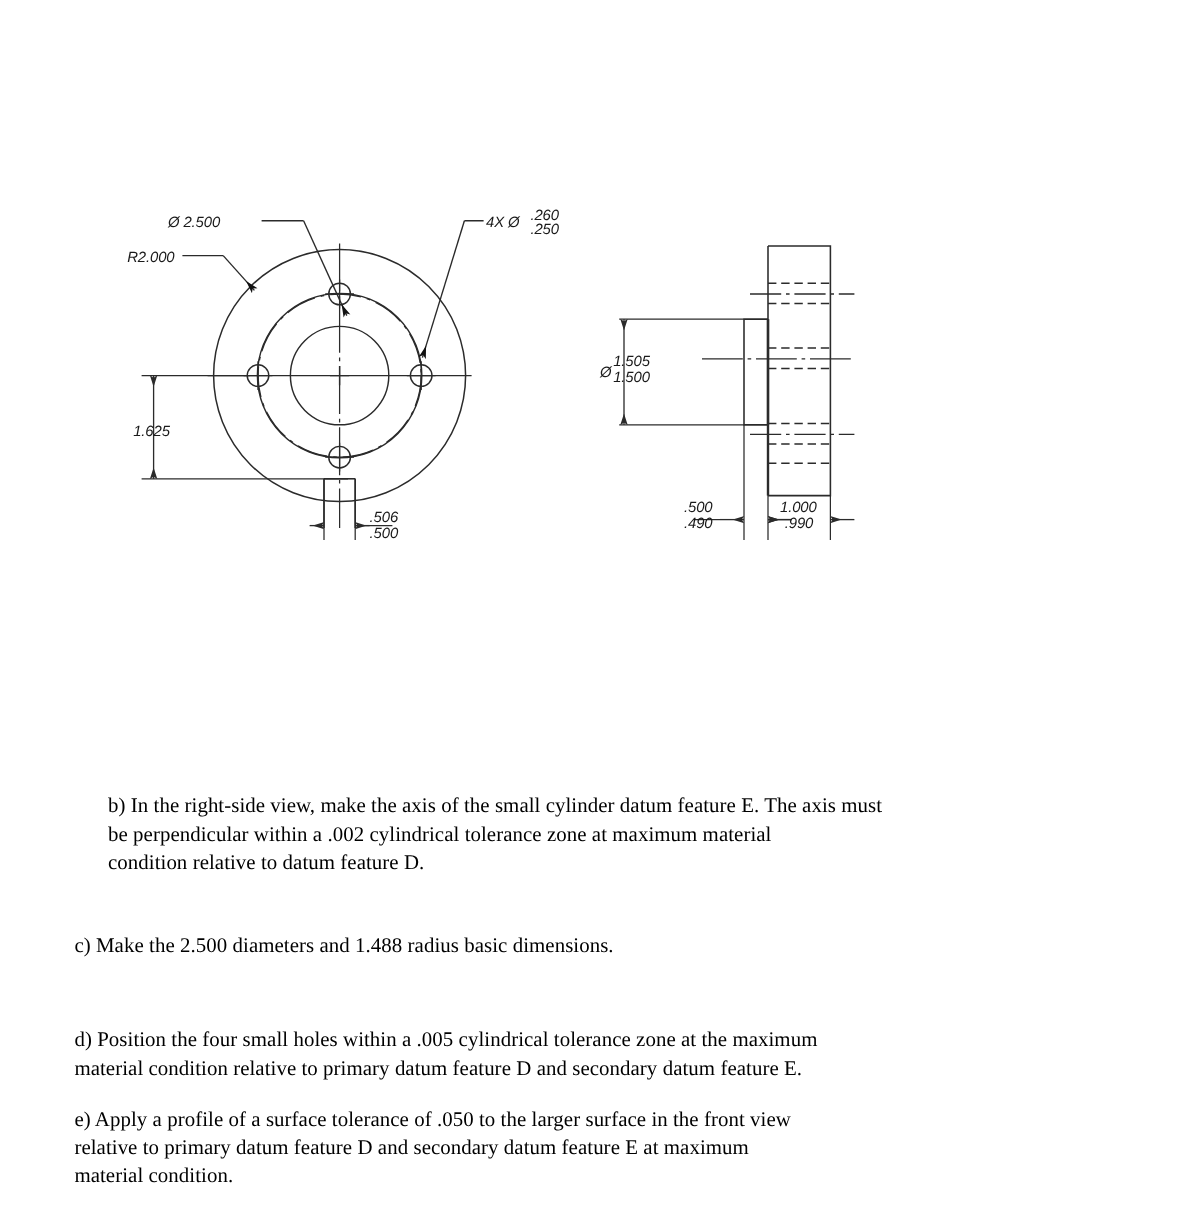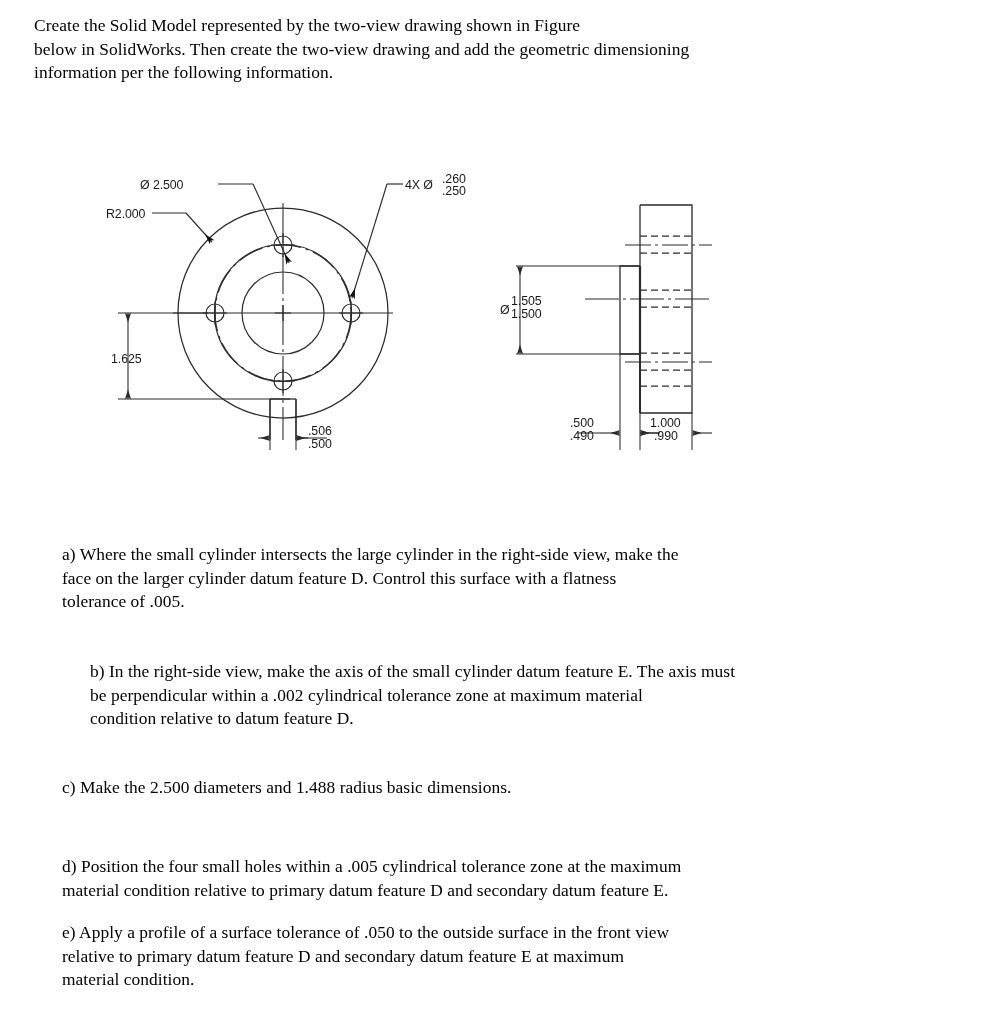"Create the Solid Model represented" div.prose { html: <div>Create the Solid Model represented by the two-view drawing shown in Figure below in SolidWorks. Then create the two-view drawing and add the geometric dimensioning information per the following information.</div> -> none }
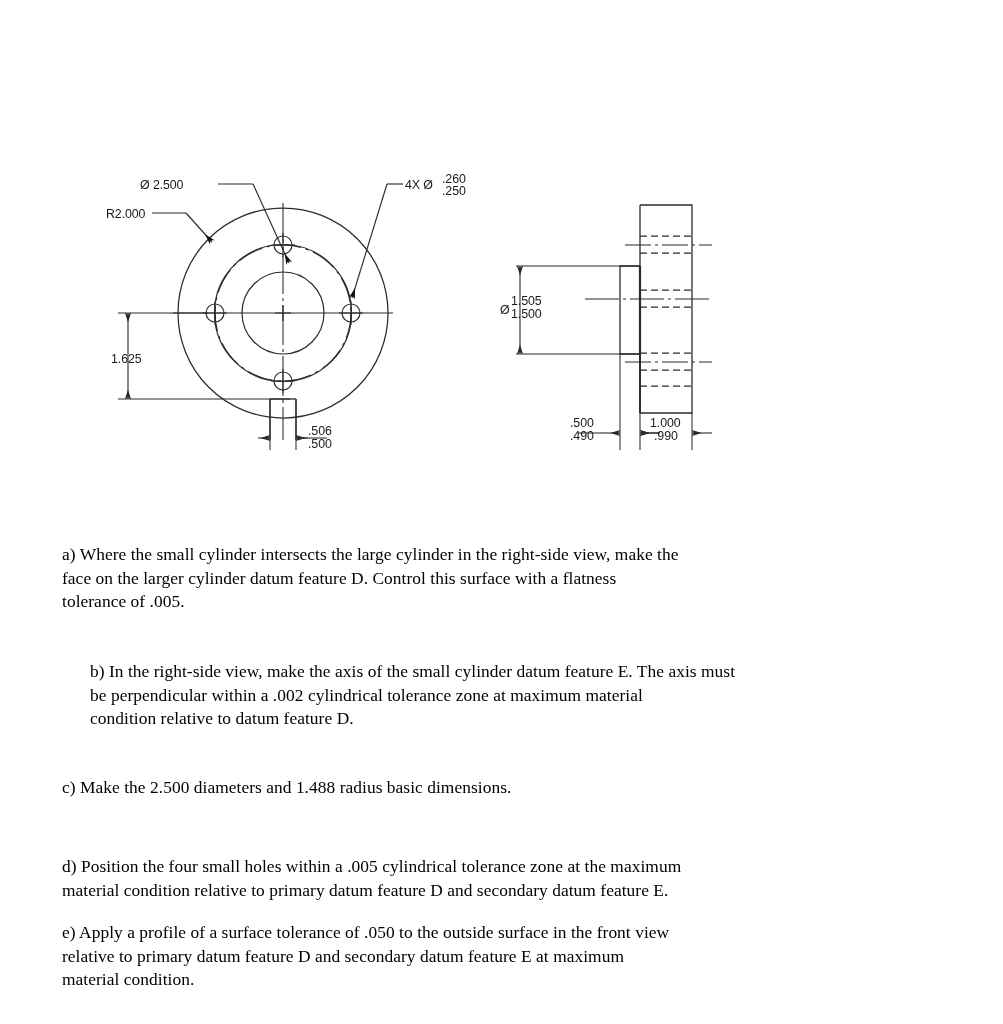"Ø 2.500" #drawing-figure { font-style: none -> italic }
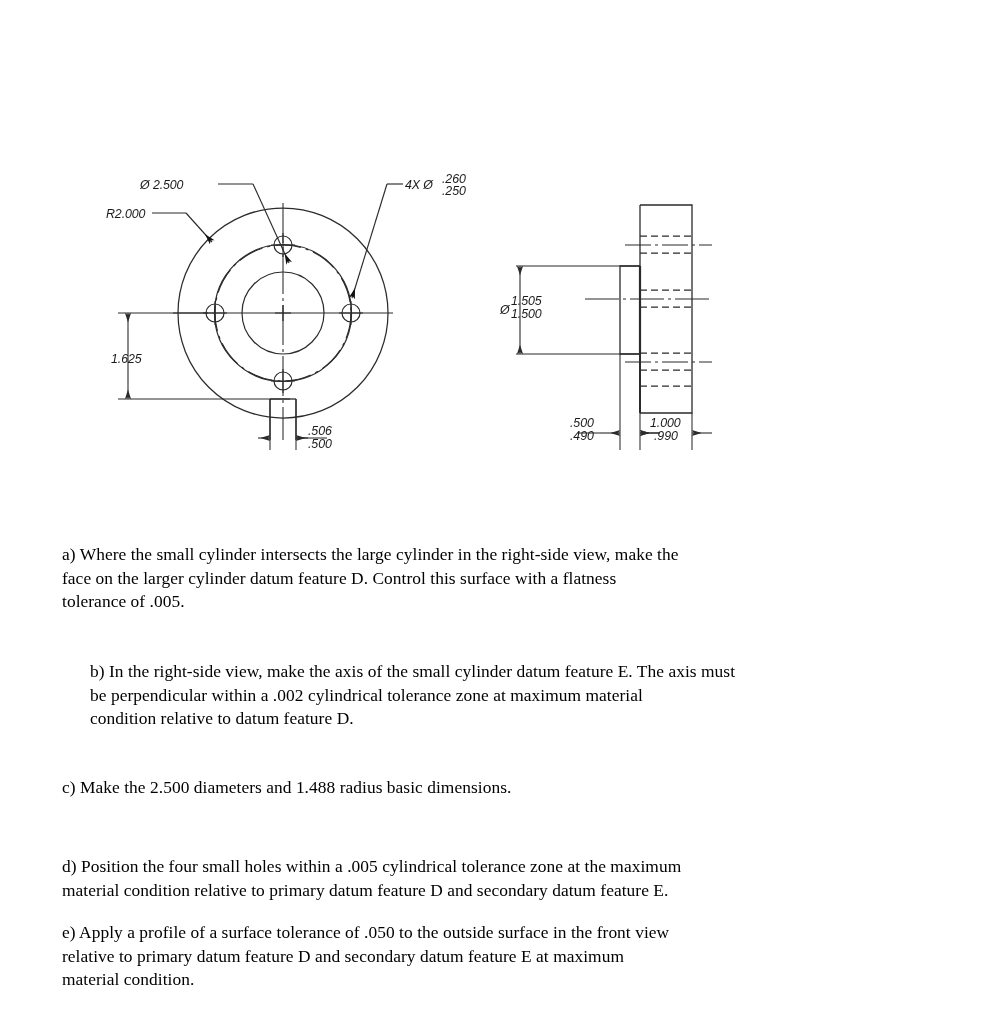"a) Where the small cylinder" div.prose { html: <div>a) Where the small cylinder intersects the large cylinder in the right-side view, make the face on the larger cylinder datum feature D. Control this surface with a flatness tolerance of .005.</div> -> none }
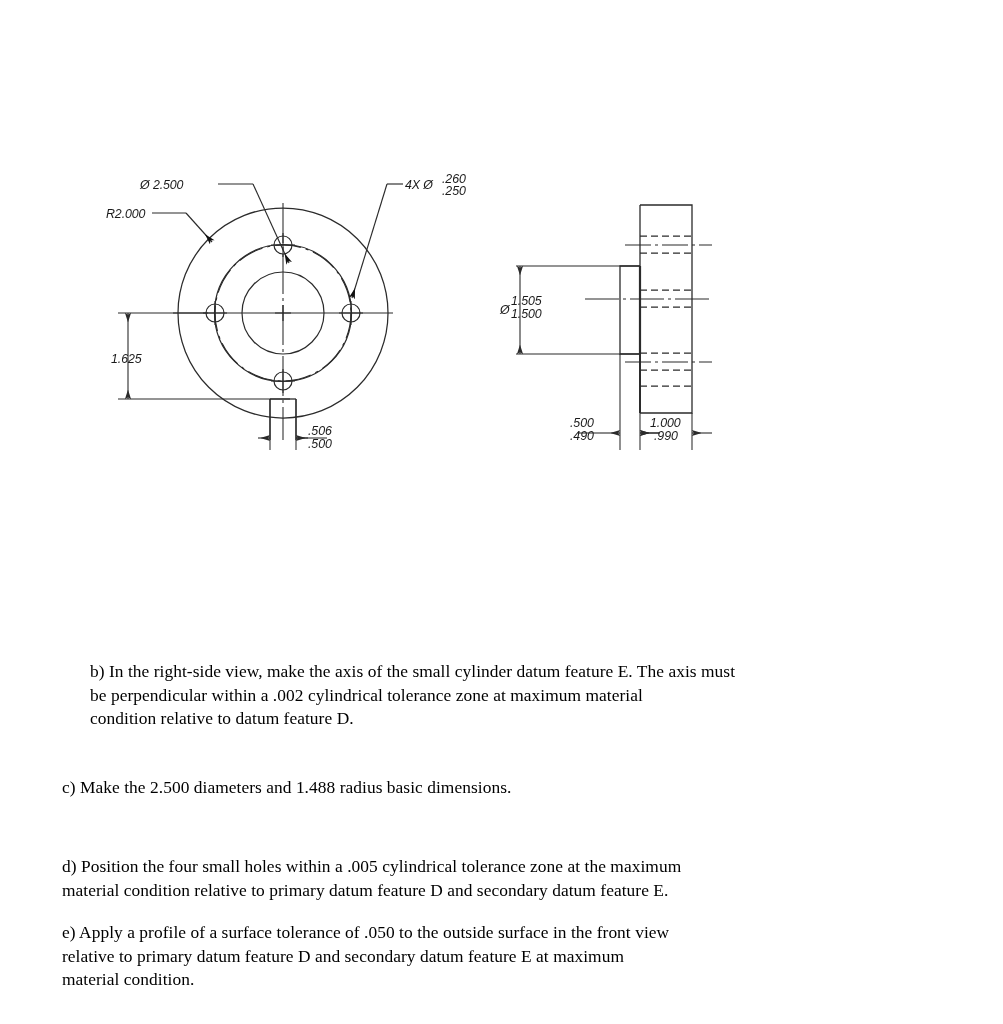"e) Apply a profile of" div.prose { text: outside -> larger }
